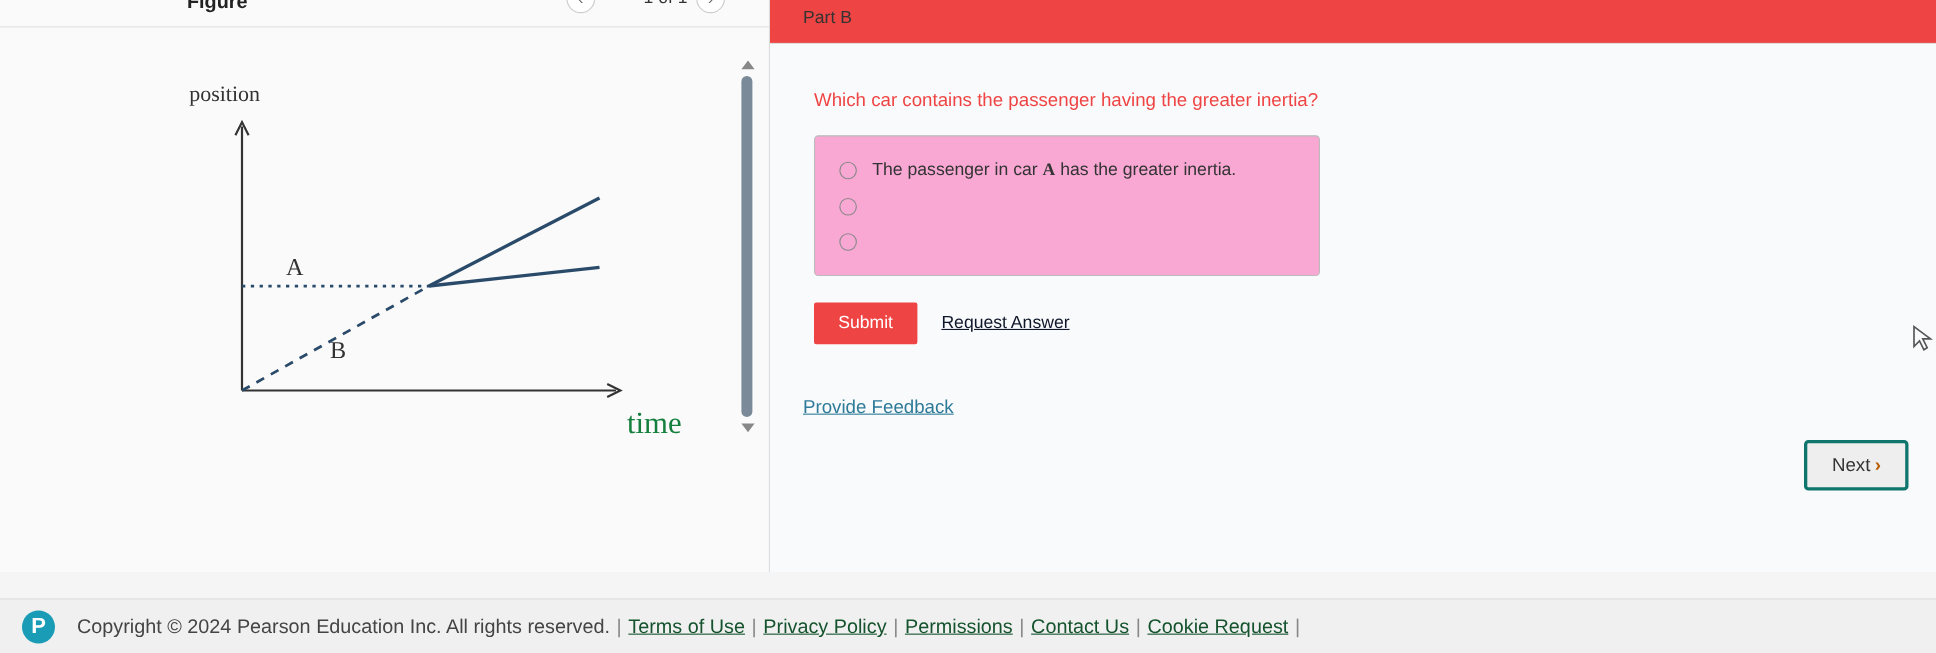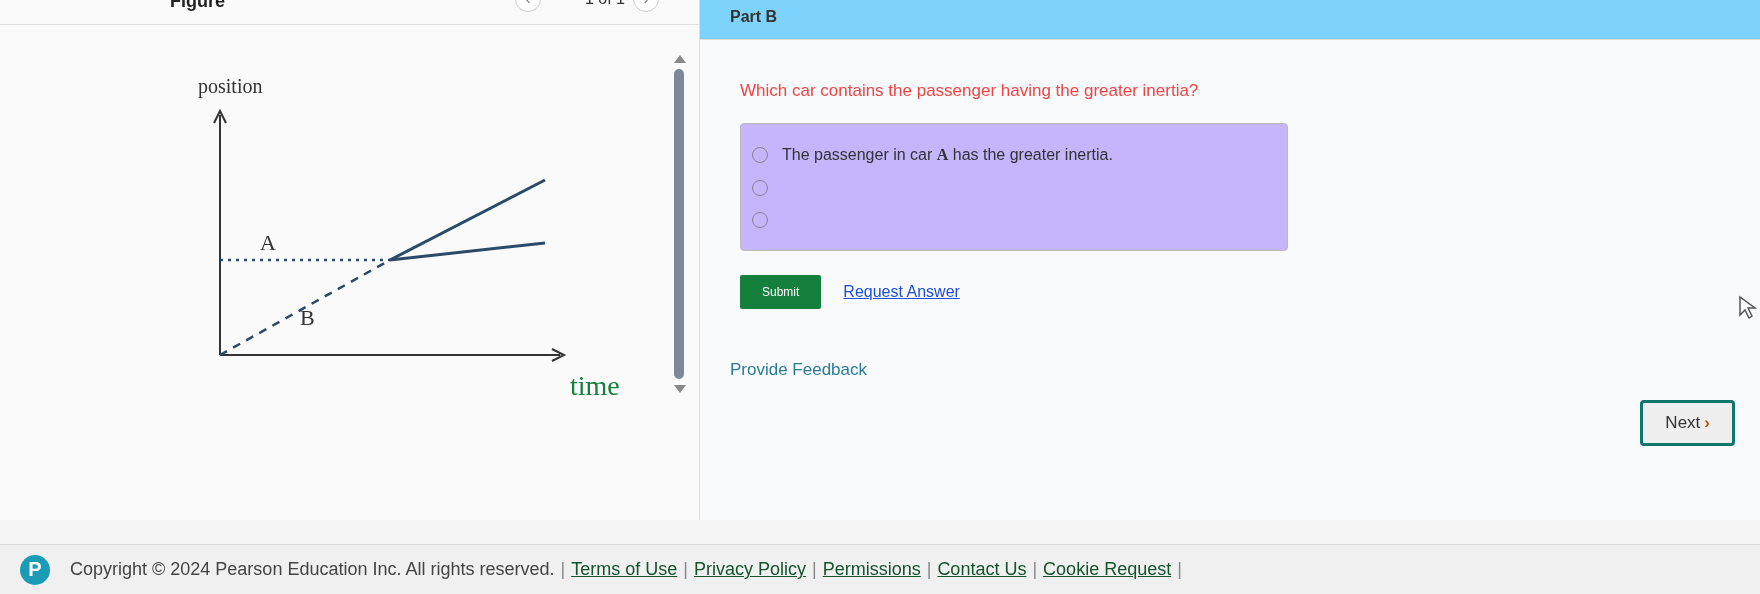"Part B" .part-header { background: #7dd3fc -> #ef4444; font-weight: bold -> normal }
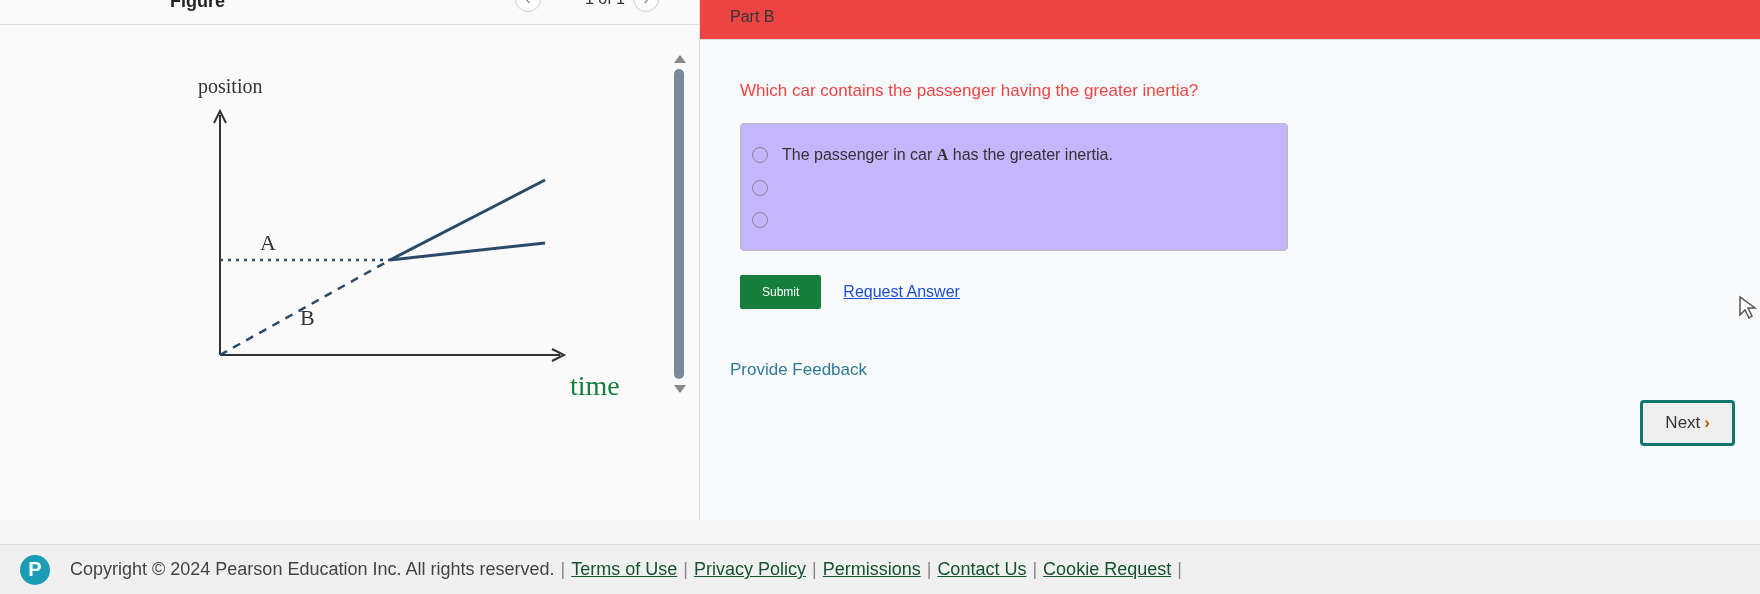"position" .axis-label-y { left: 198px -> 172px }
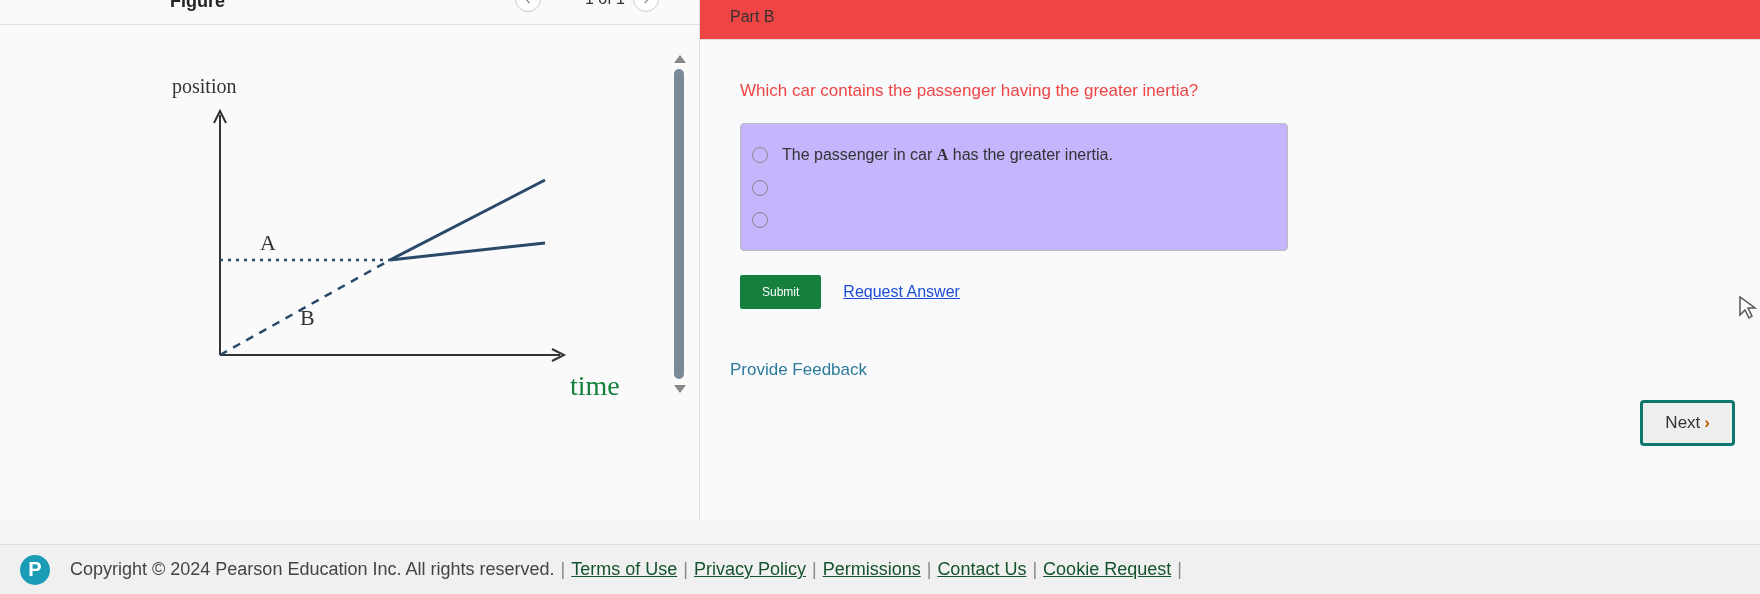"The passenger in car A" .options-box { background: #c4b5fd -> #f9a8d4; padding: 14px 11px -> 14px 22px; width: 548px -> 460px }
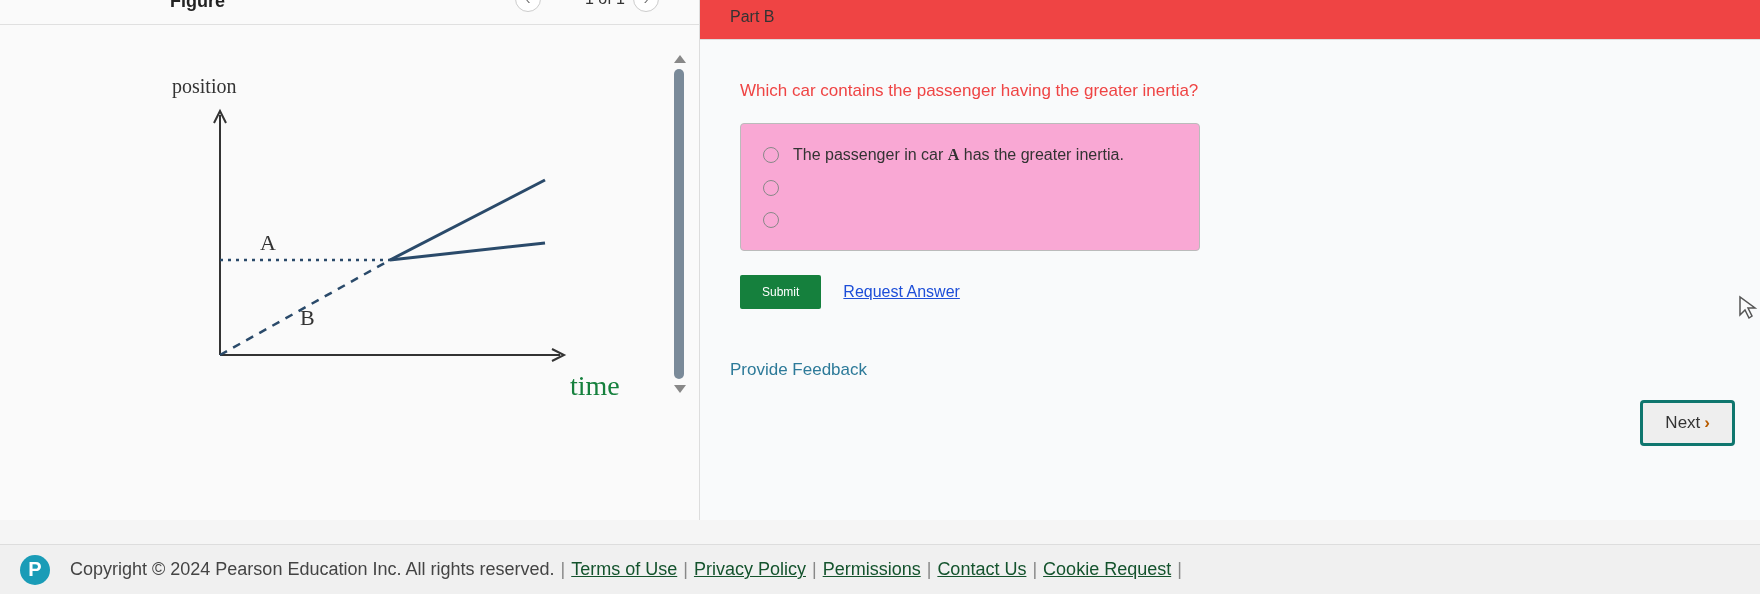"Submit" .submit-btn { background: #15803d -> #ef4444; font-size: 12px -> 16px }
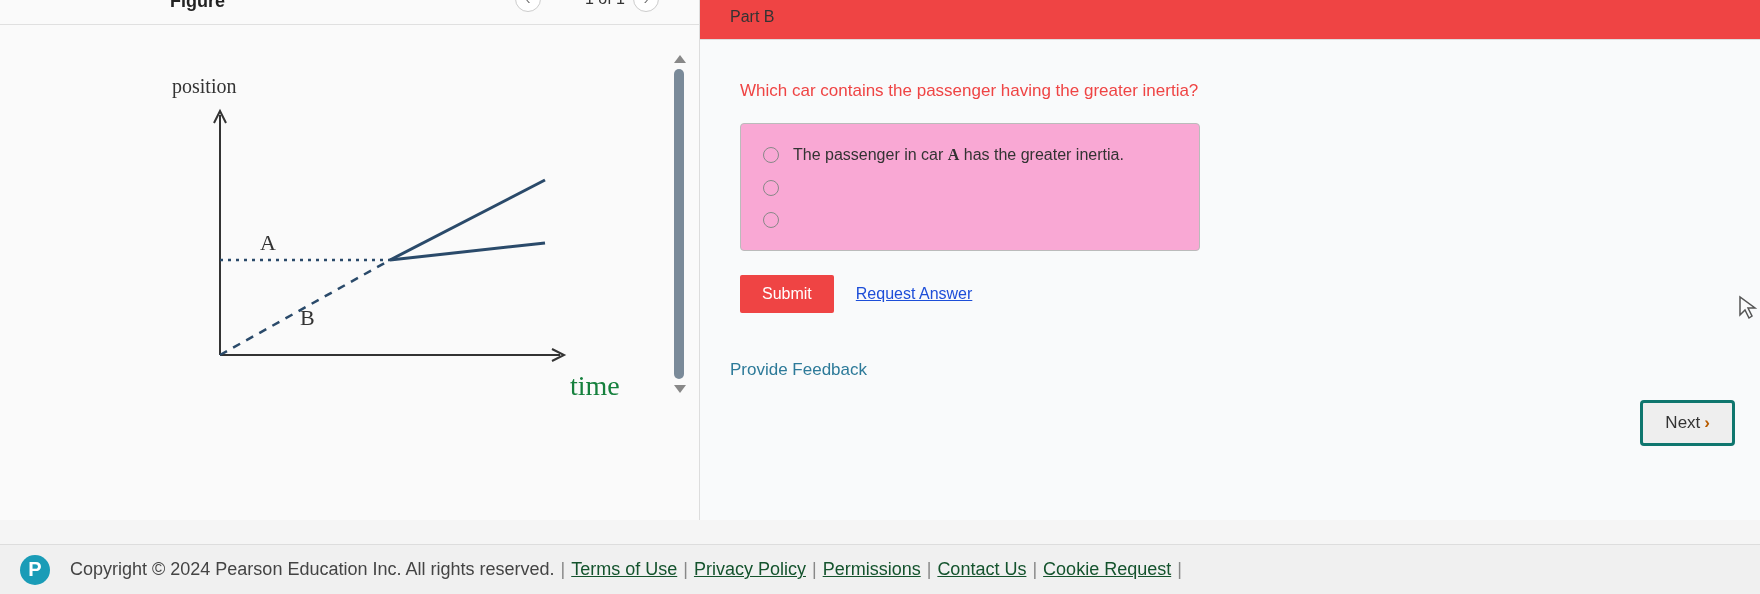"Request Answer" .request-link { color: #1d4ed8 -> #0f172a }
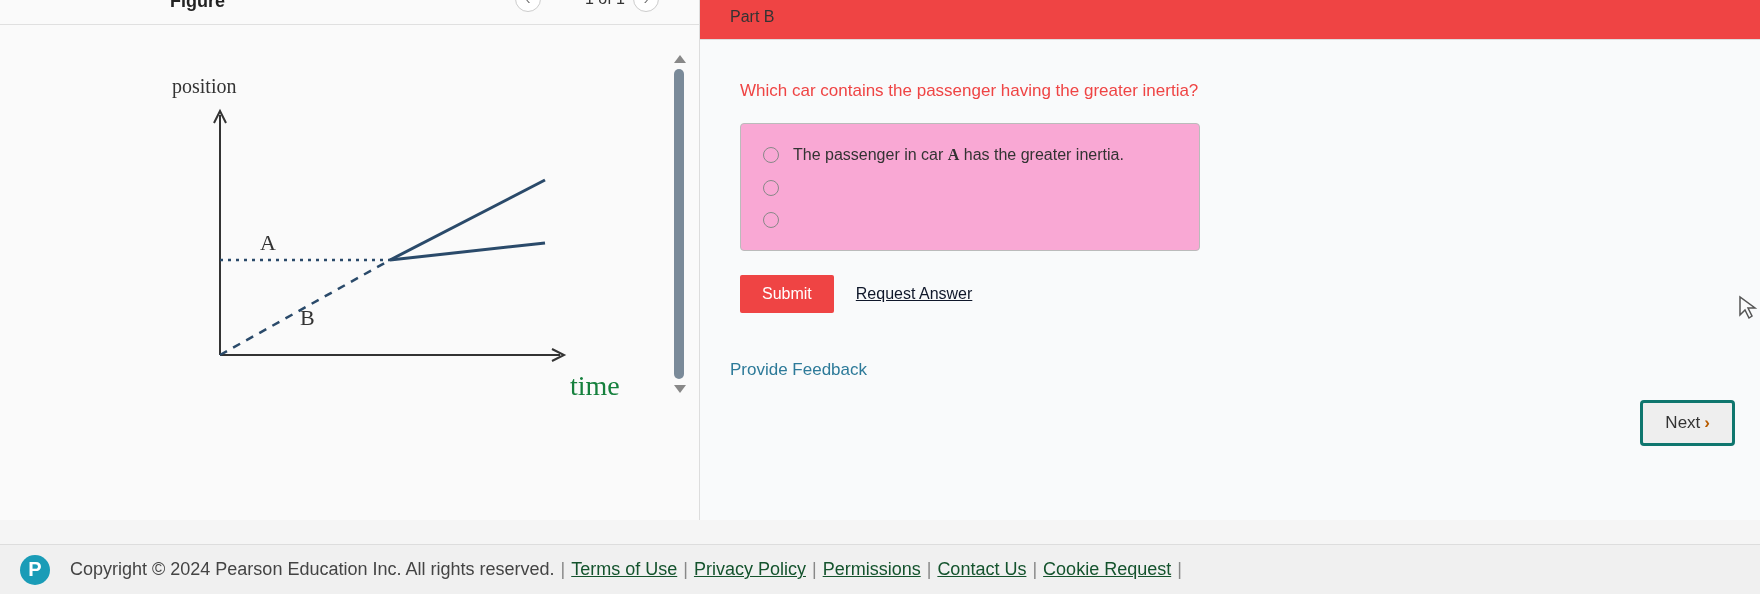"Provide Feedback" .feedback-link { text-decoration: none -> underline }
